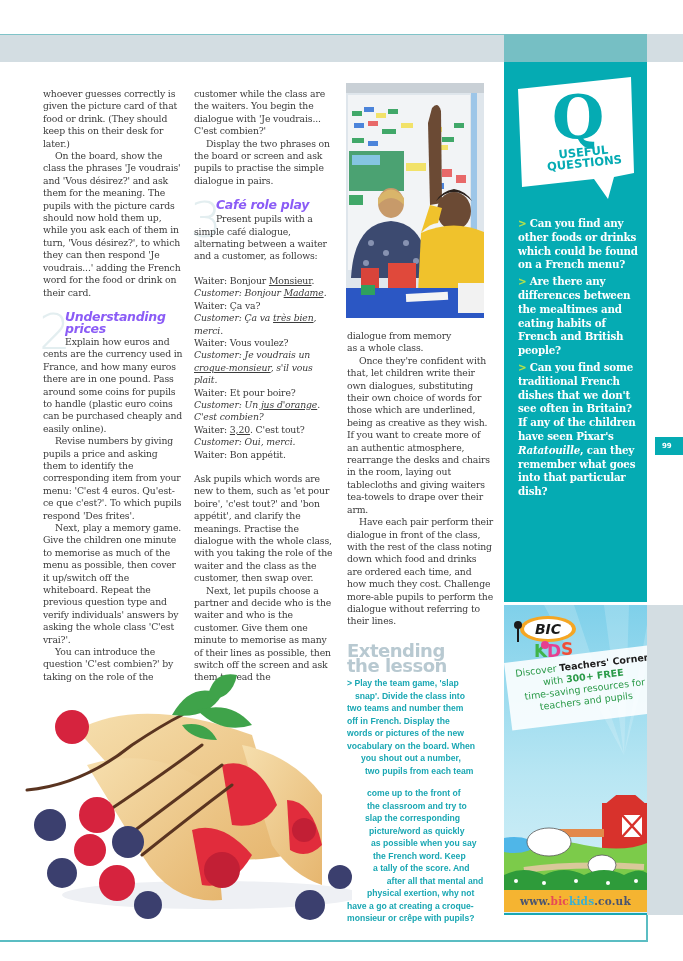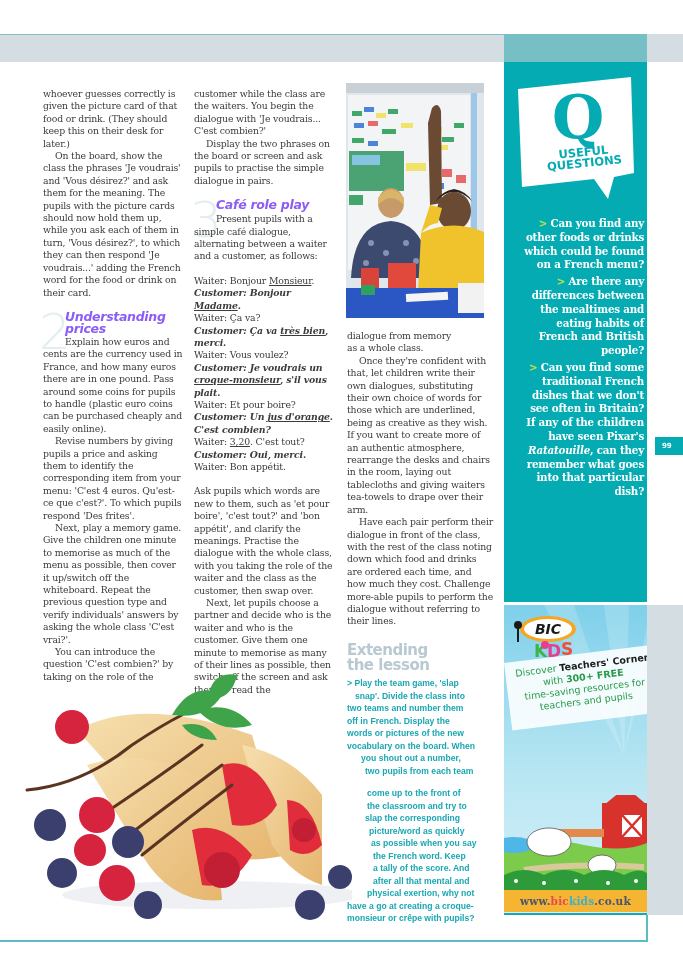"> Can you find any" .q-list { text-align: right -> none }
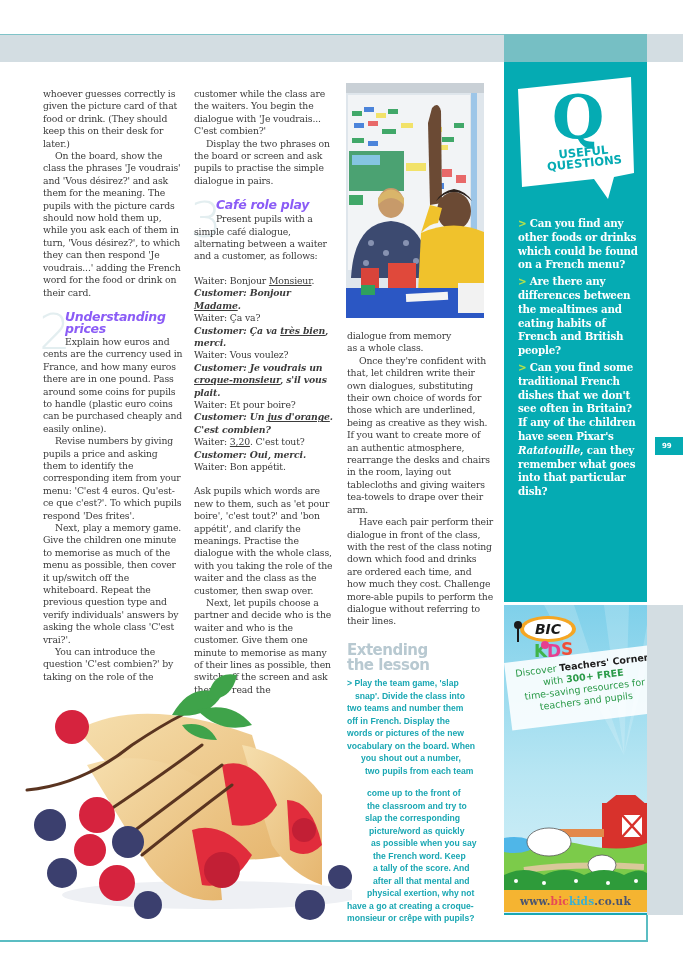"Customer: Bonjour Madame." .dialogue .cust { font-weight: bold -> none }
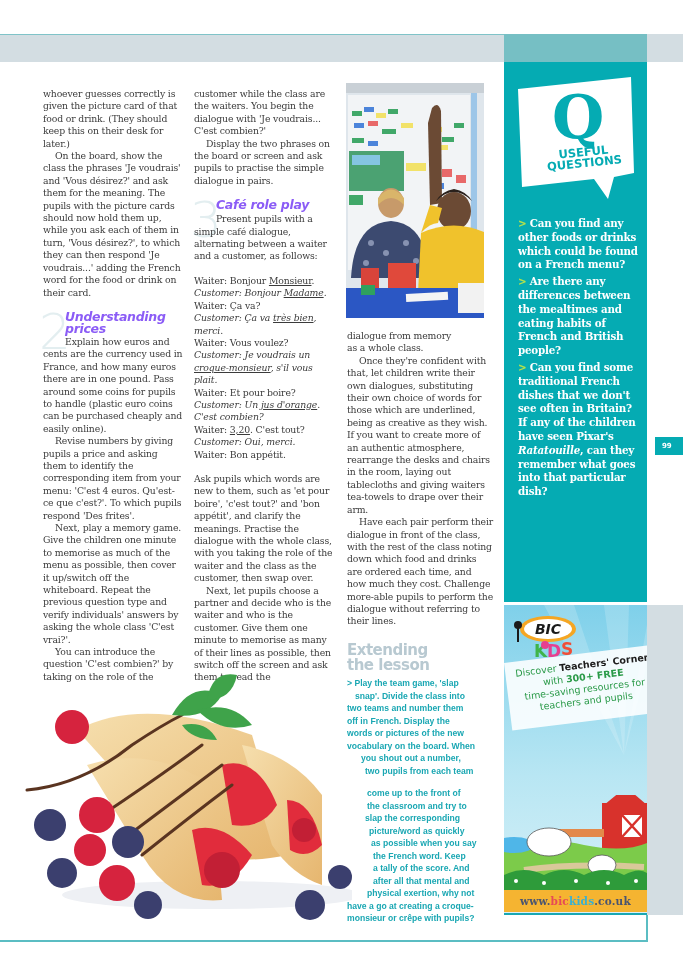"Extending" .extend-title { font-size: 15px -> 18px }
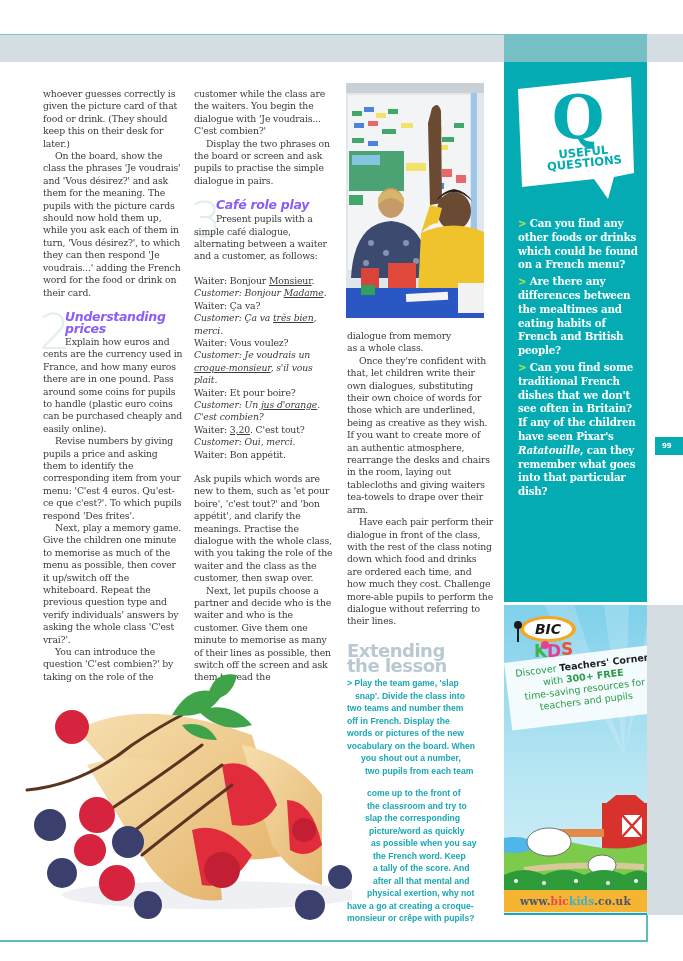"after all that mental and" span.l { text-align: none -> center }
